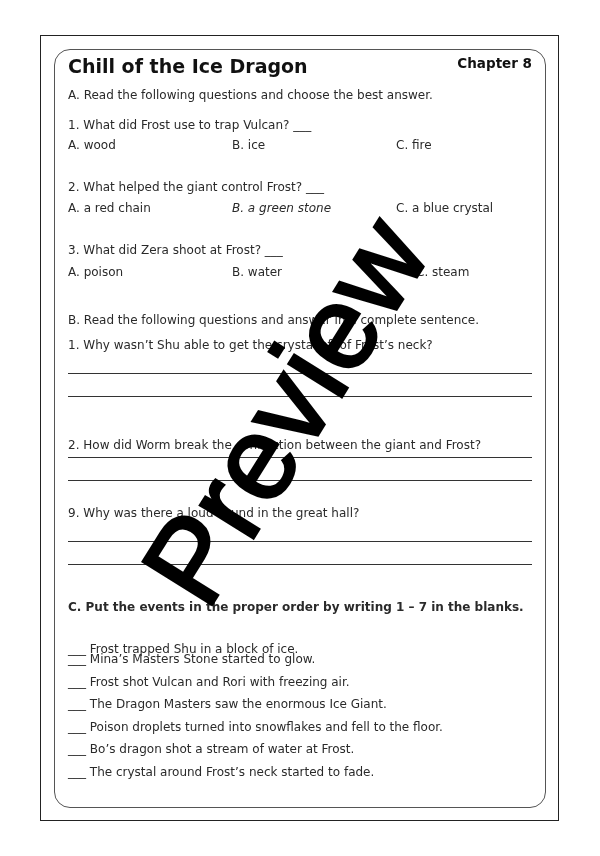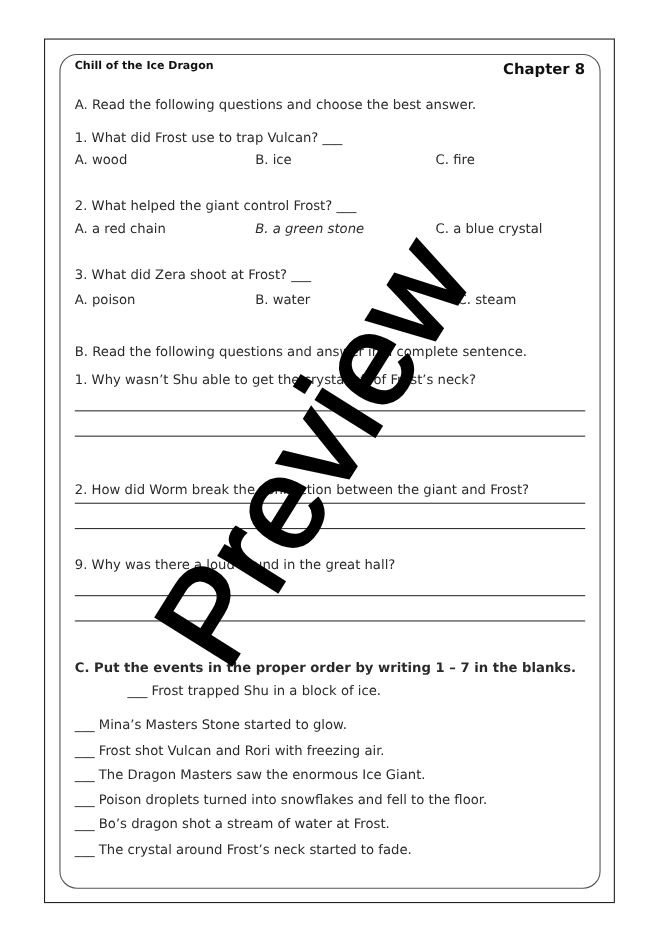"Chill of the Ice Dragon" .title { font-size: 10px -> 19px }
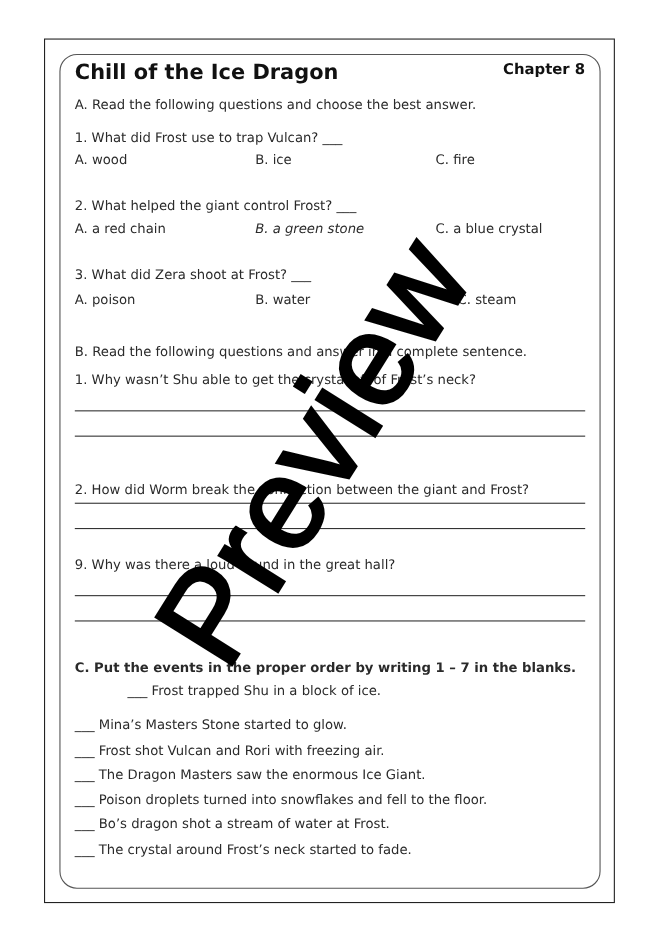"___ Frost trapped Shu in" div.abs { margin-left: 48px -> none; top: 621px -> 642px }
